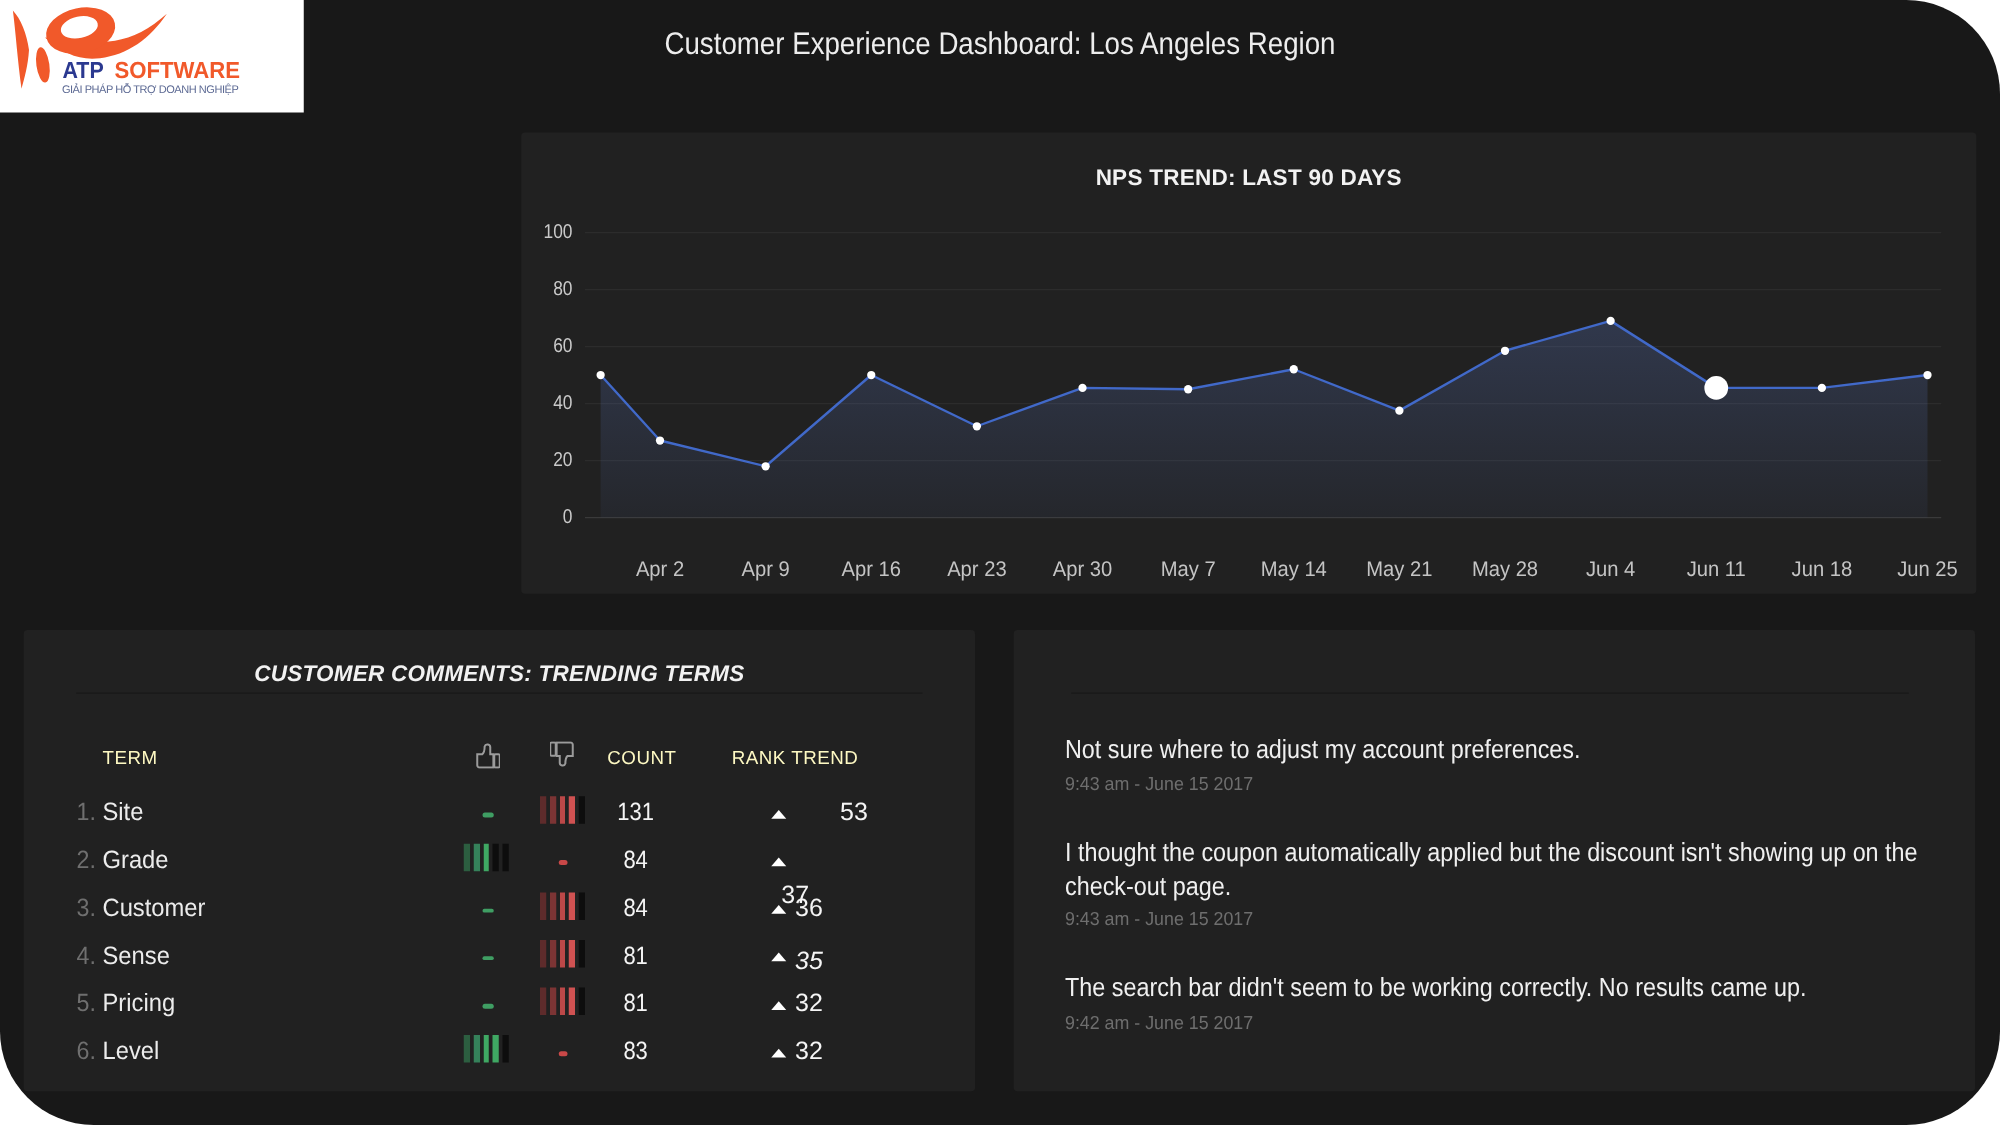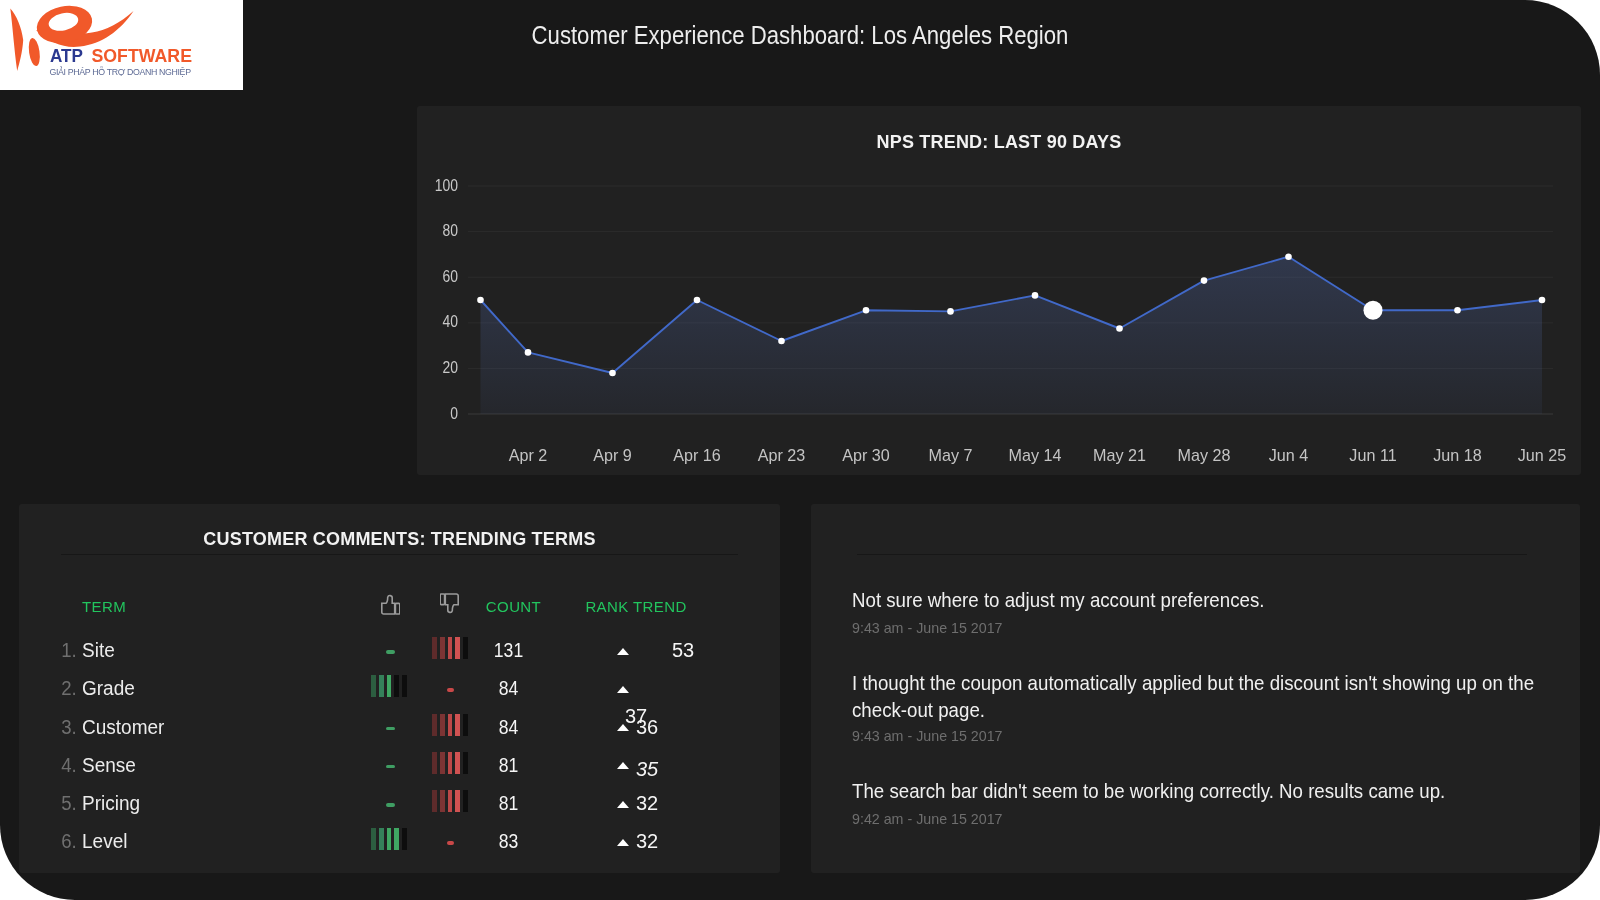"CUSTOMER COMMENTS: TRENDING TERMS" div.ptitle { font-style: none -> italic }
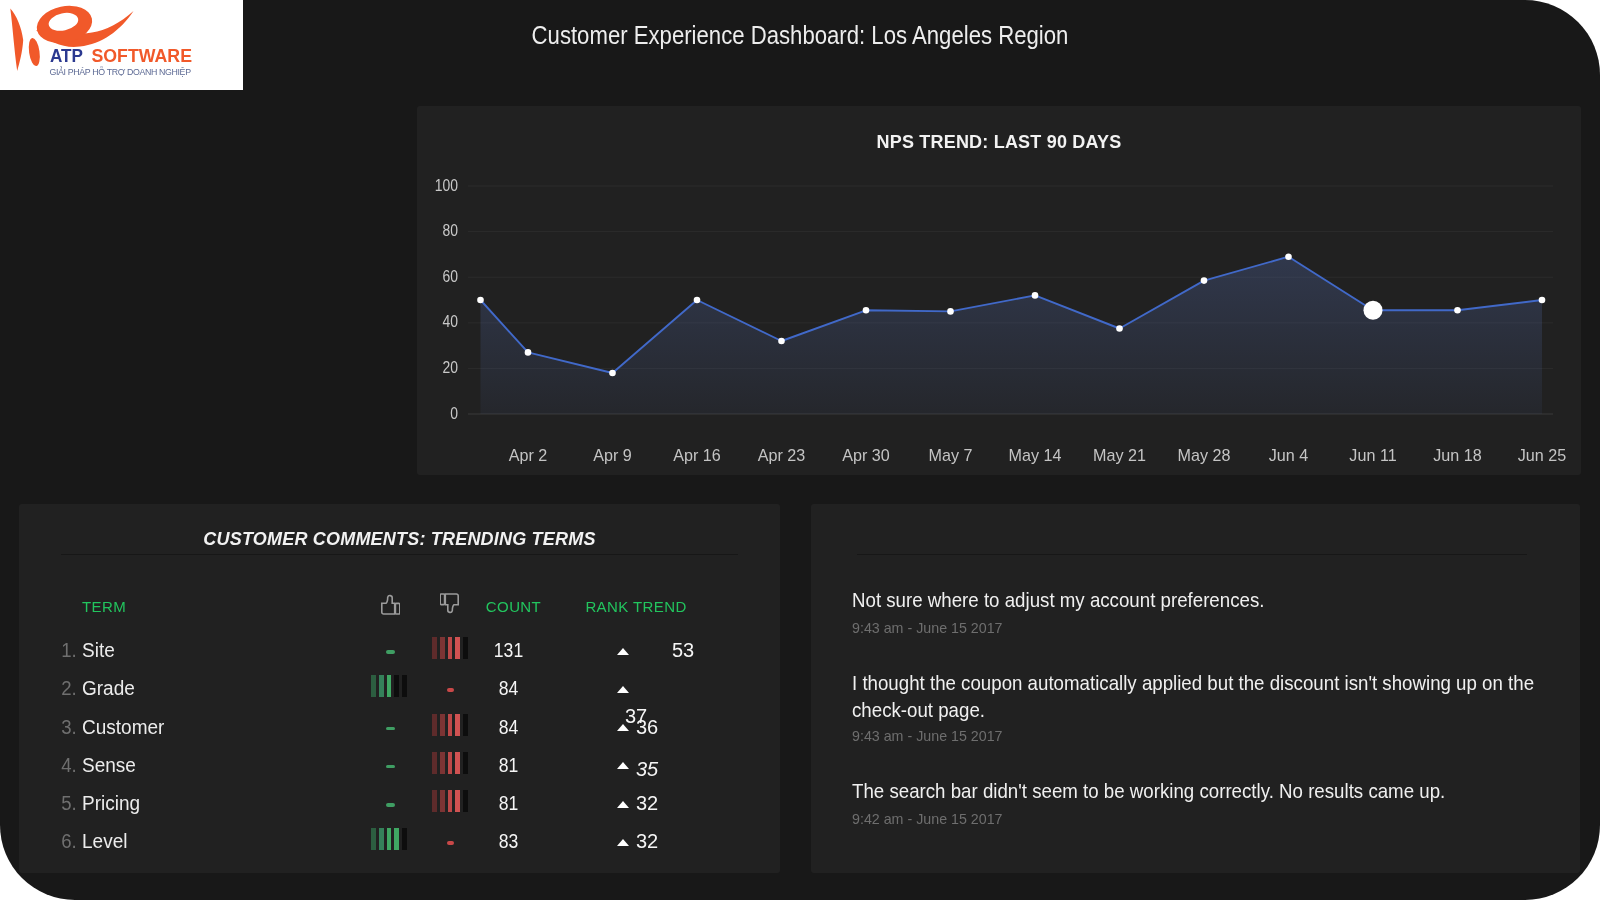"TERM" .thead { color: #22c55e -> #fef9c3 }
